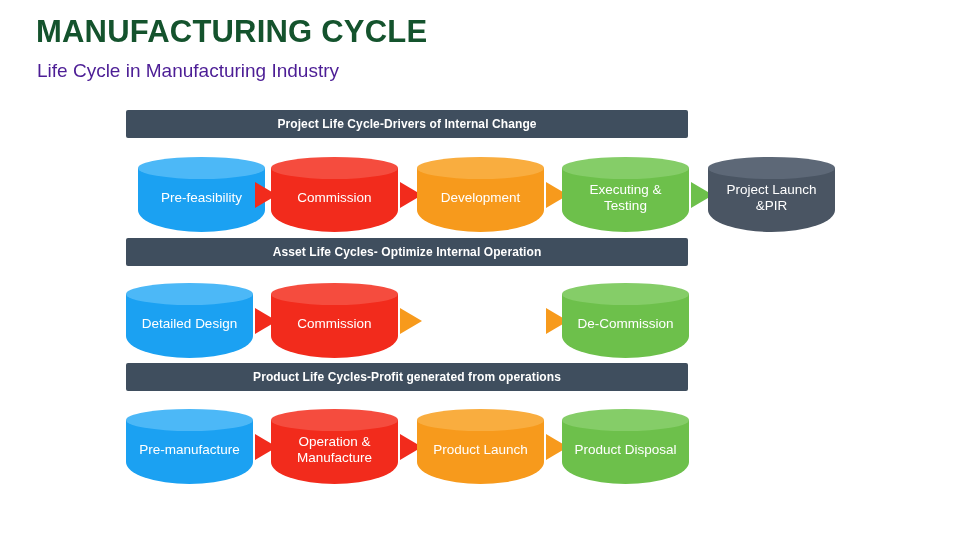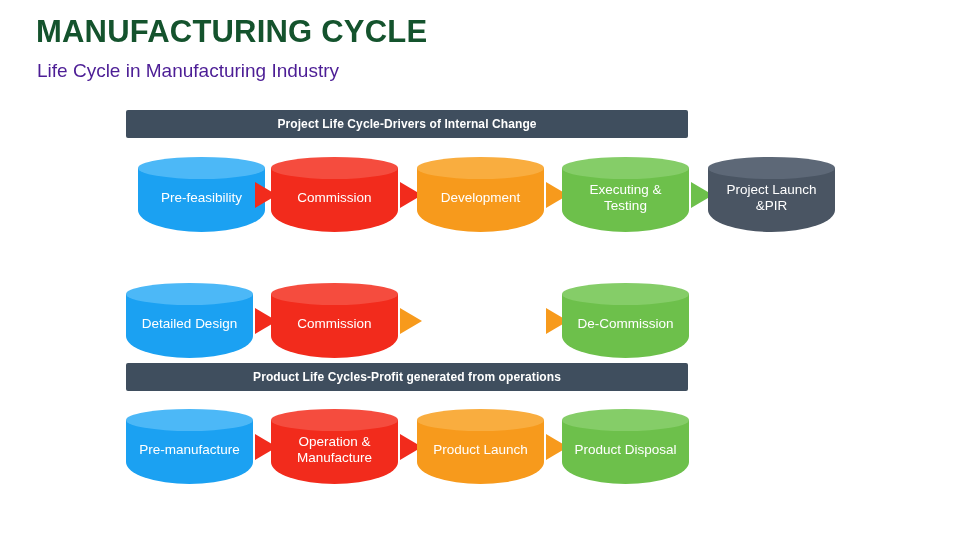"Asset Life Cycles- Optimize Internal" div.bar { html: none -> <div>Asset Life Cycles- Optimize Internal Operation</div> }
